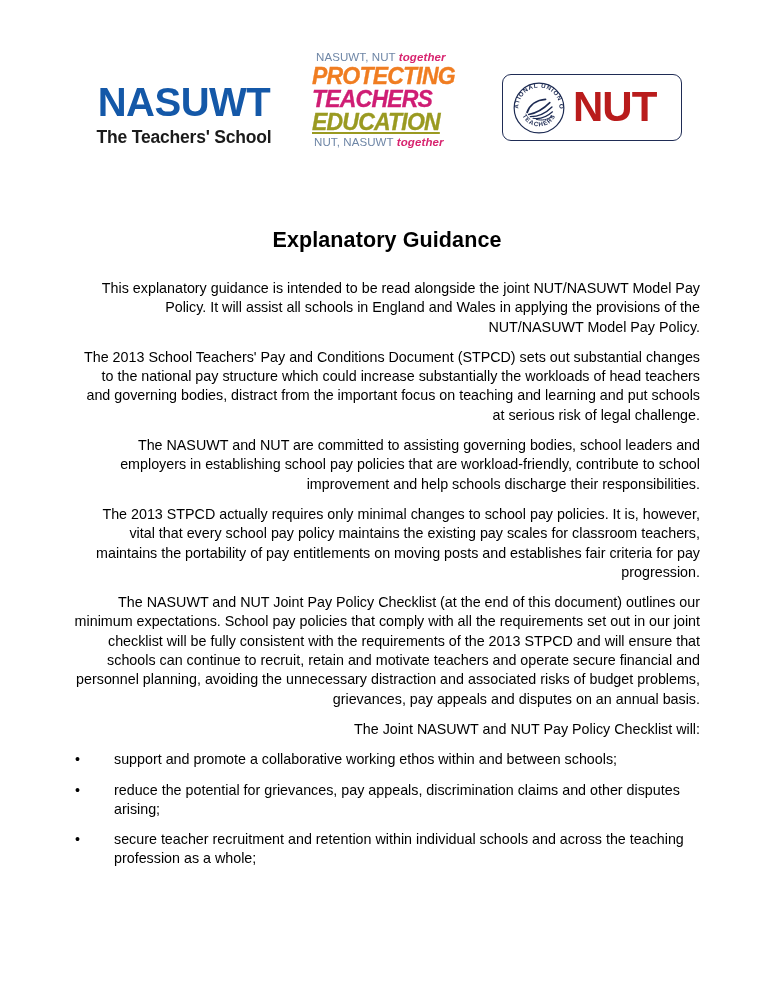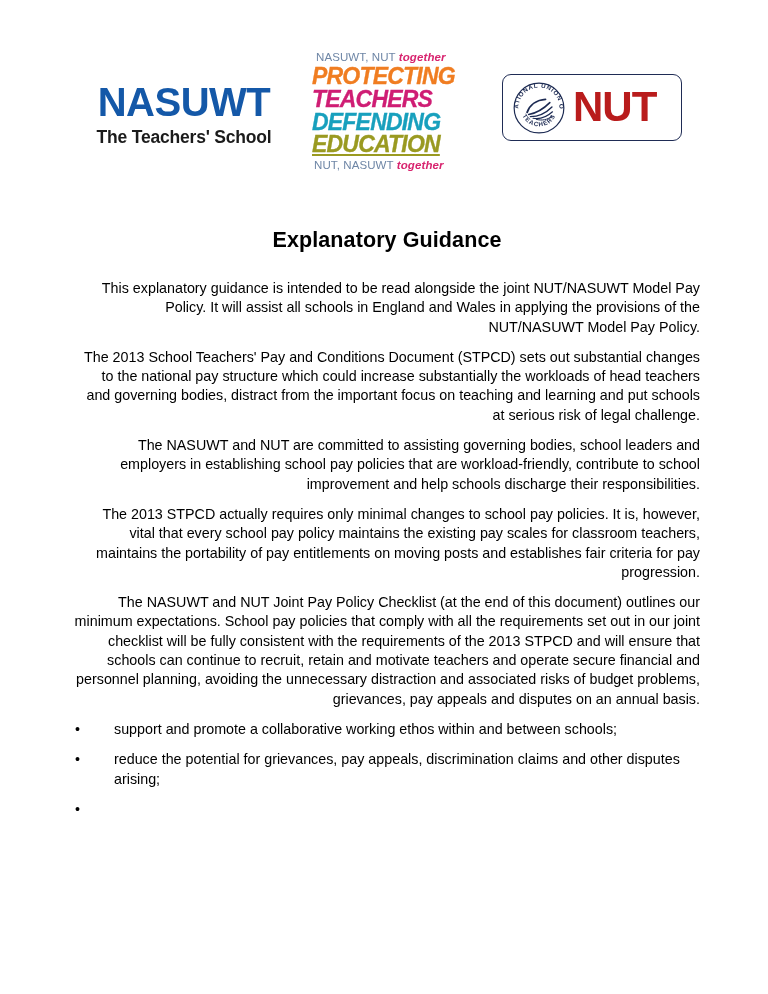"DEFENDING" div.camp-band { html: <div>DEFENDING</div> -> none }
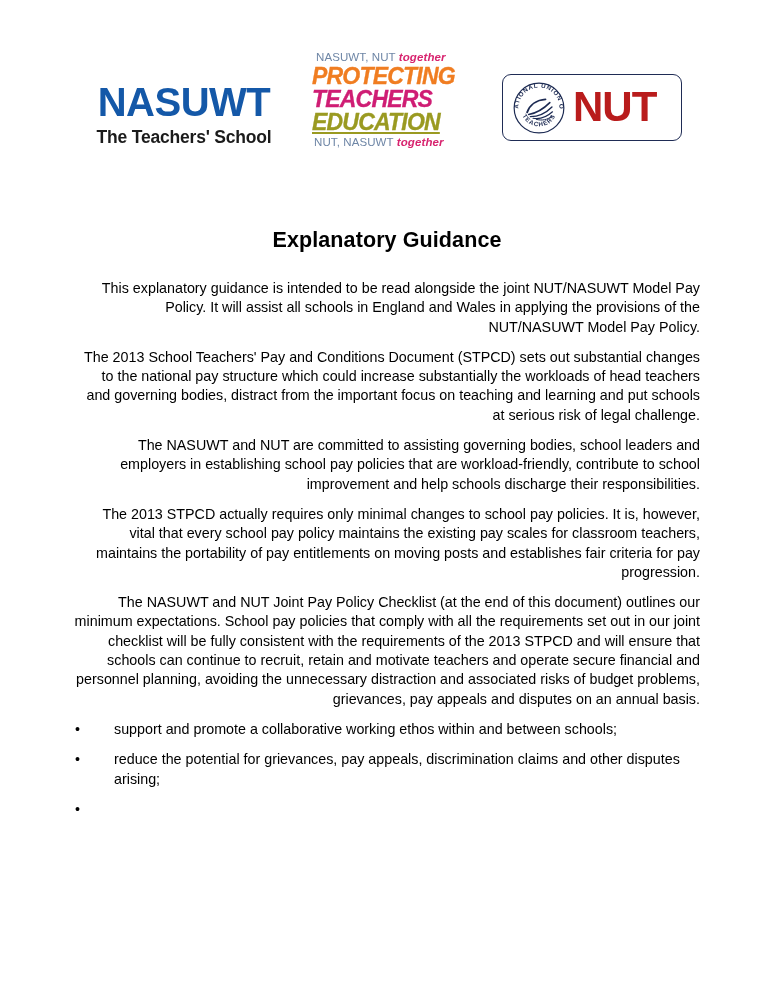"The Joint NASUWT and NUT" p.para { html: none -> <p>The Joint NASUWT and NUT Pay Policy Checklist will:</p> }
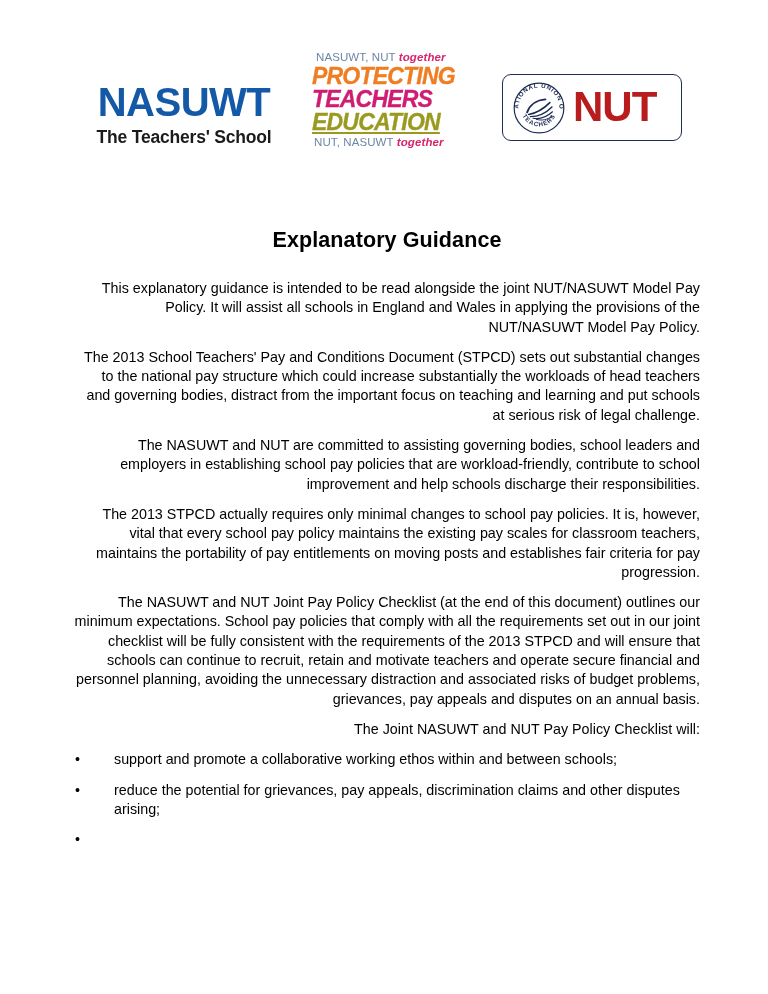"secure teacher recruitment and retention" span { html: none -> <span>secure teacher recruitment and retention within individual schools and across the teaching profession as a whole;</span> }
